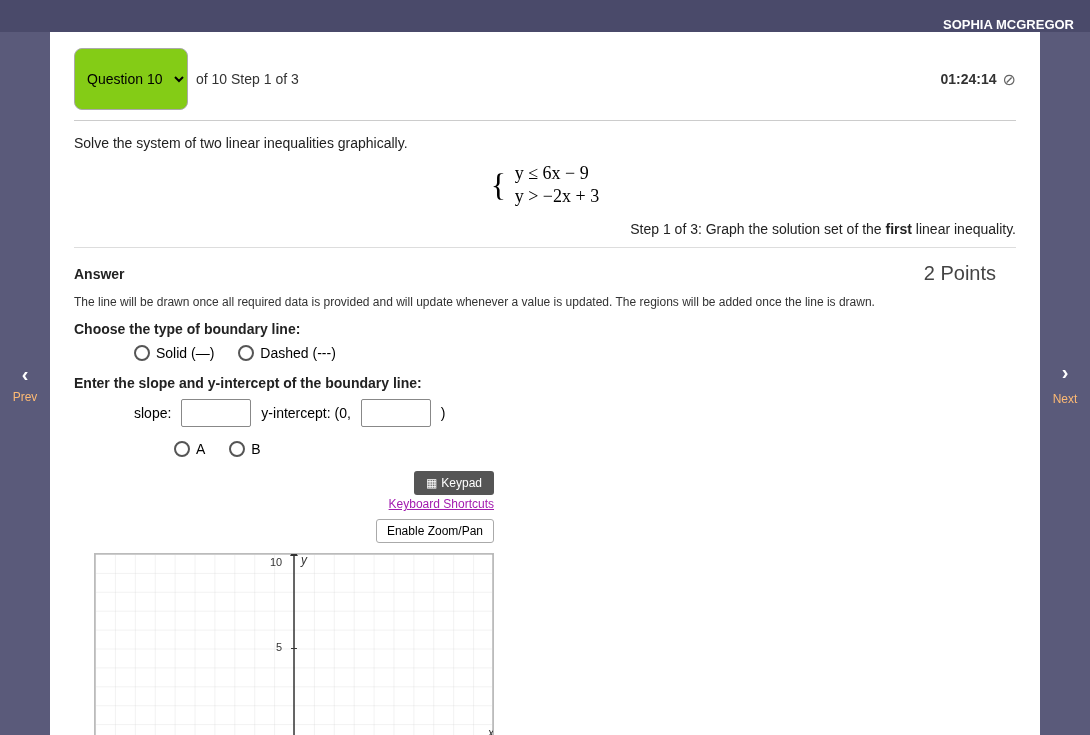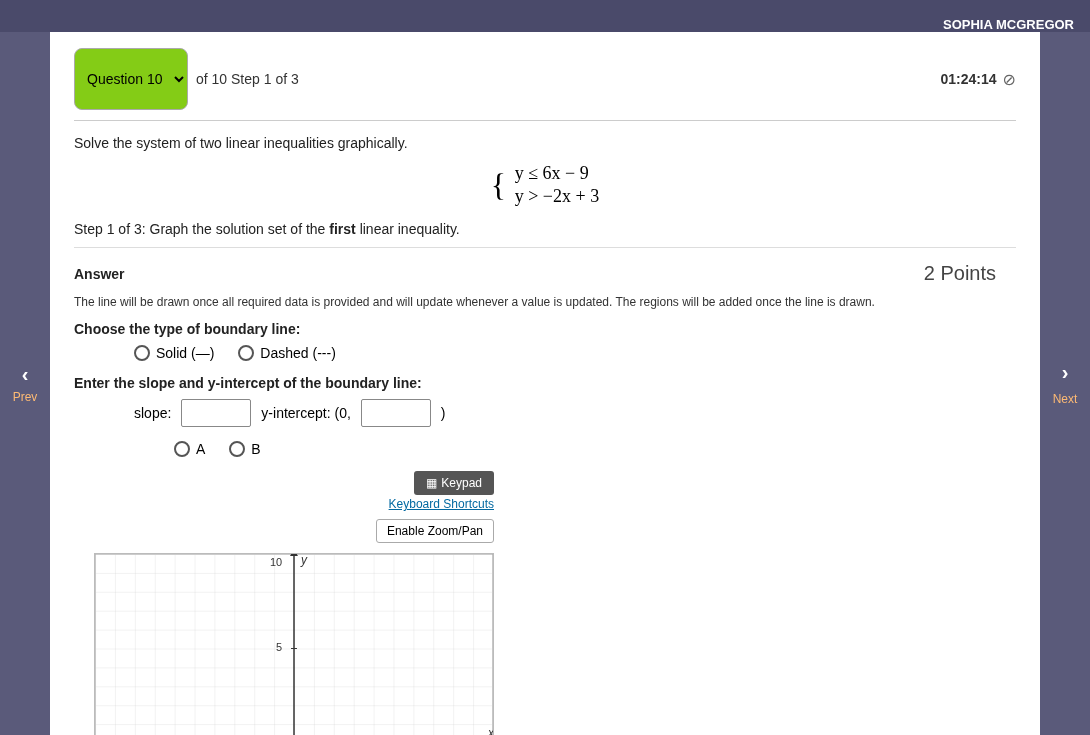"Step 1 of 3: Graph" .step-instruction { text-align: none -> right }
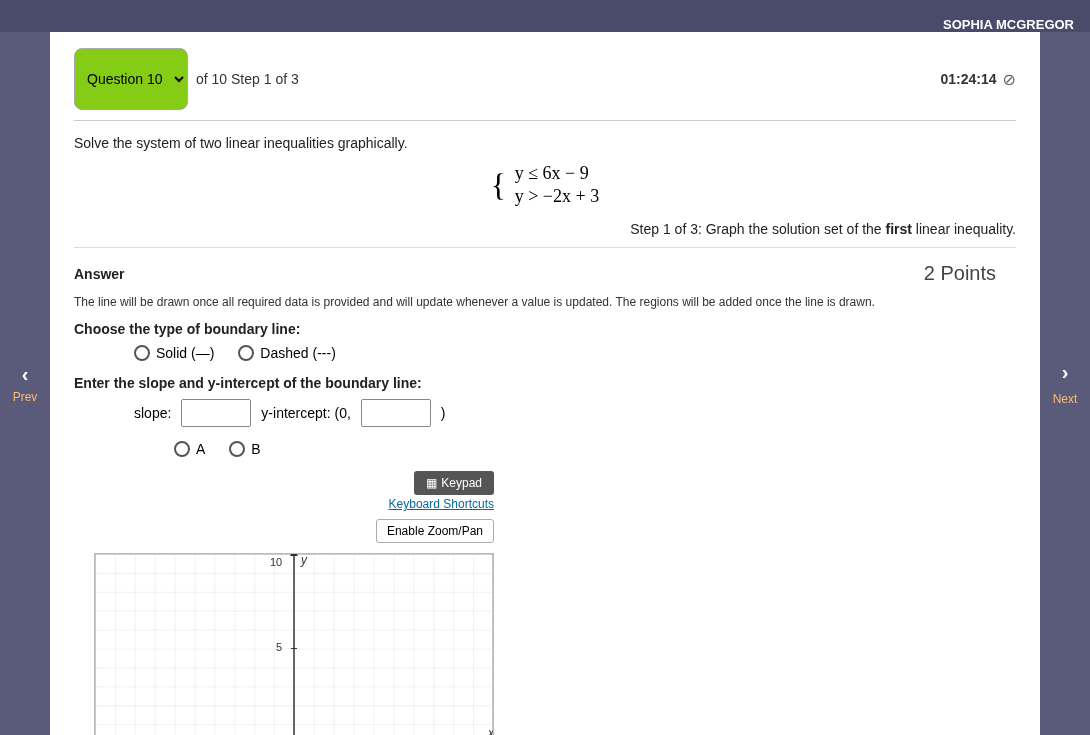"Keyboard Shortcuts" .keyboard-shortcuts { color: #0369a1 -> #a21caf }
